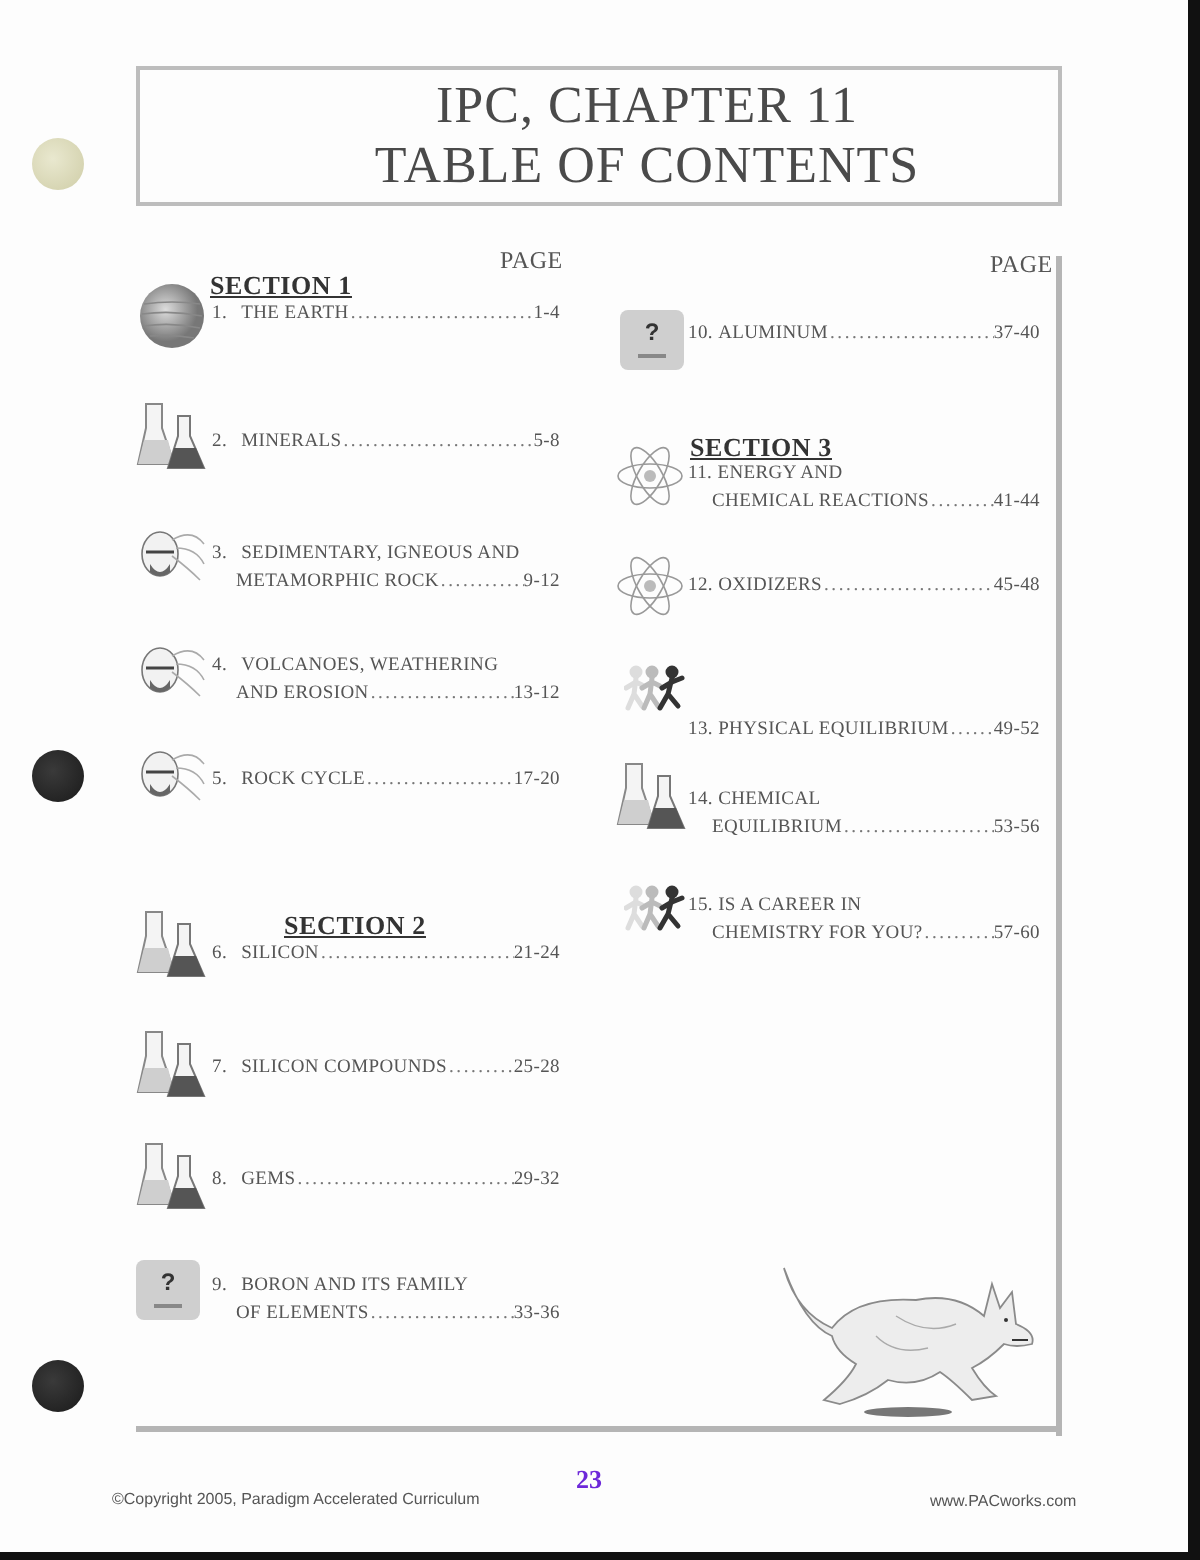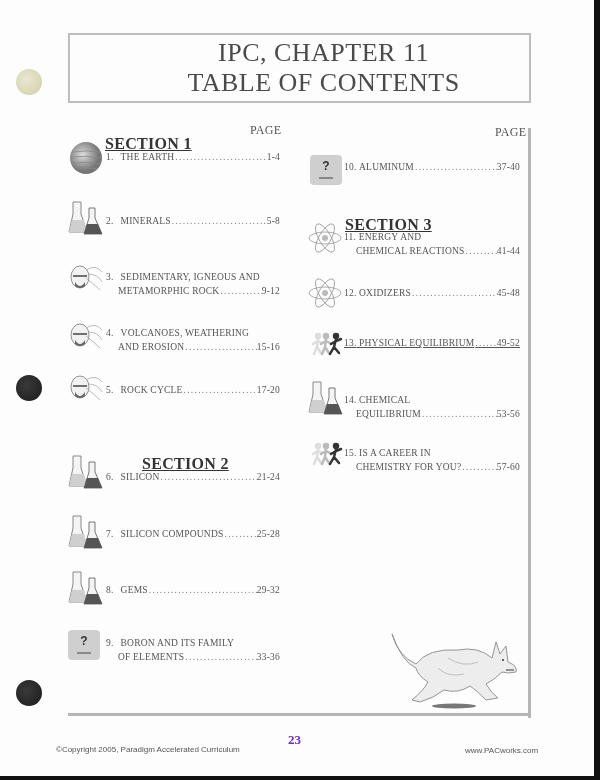"SECTION 1" .section-hdr { font-size: 16px -> 13px }
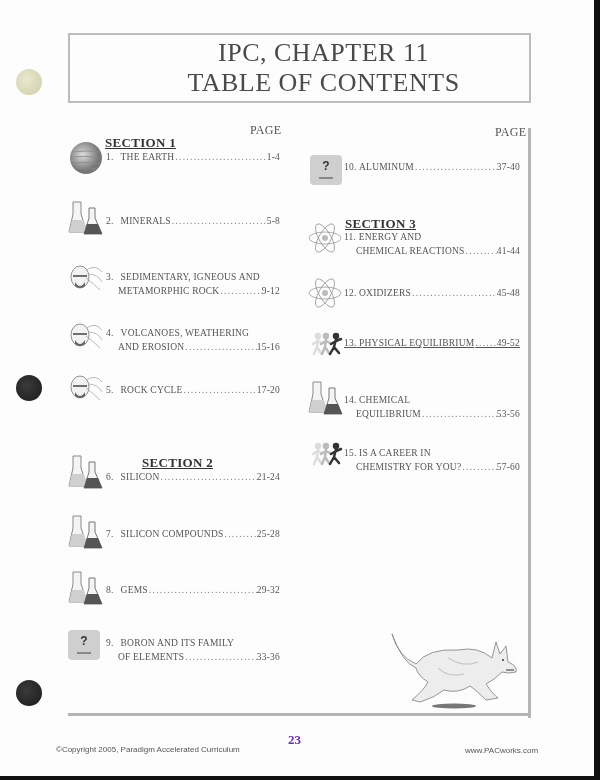"15-16" span.pg { text: 15-16 -> 13-12 }
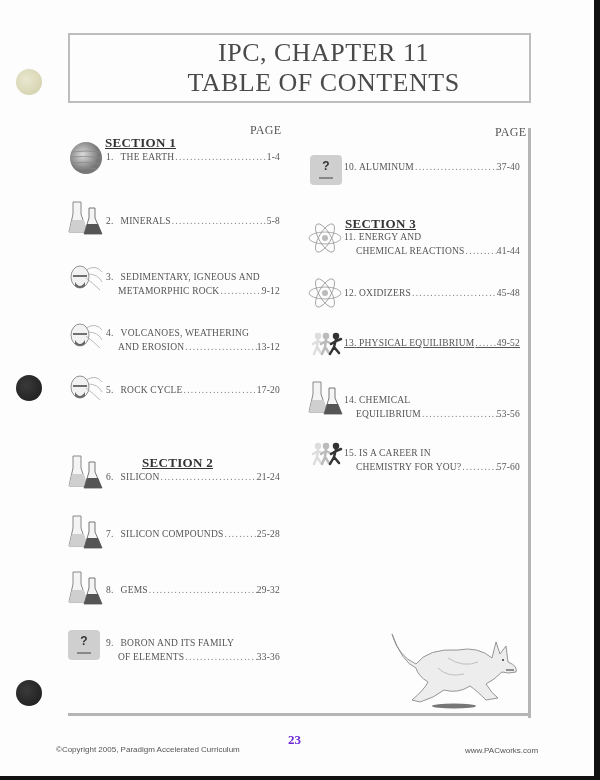"13." div.entry { text-decoration: underline -> none; top: 336px -> 358px }
